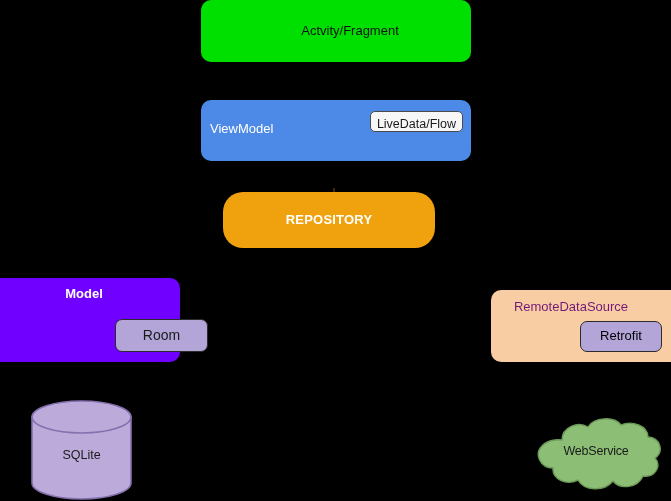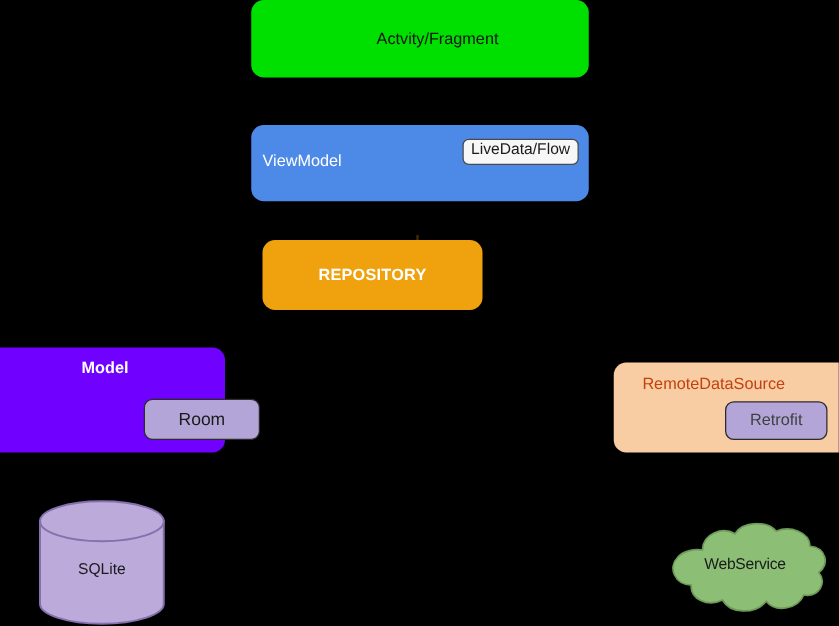"LiveData/Flow" #livedata-chip { align-items: flex-start -> flex-end }
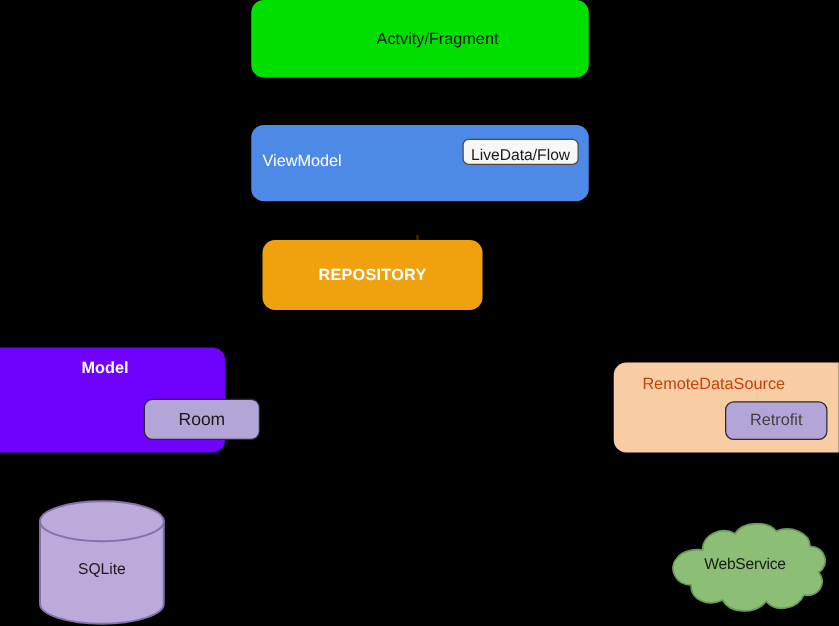"REPOSITORY" #repository-node { border-radius: 10px -> 20px; left: 210px -> 223px; width: 176px -> 212px }
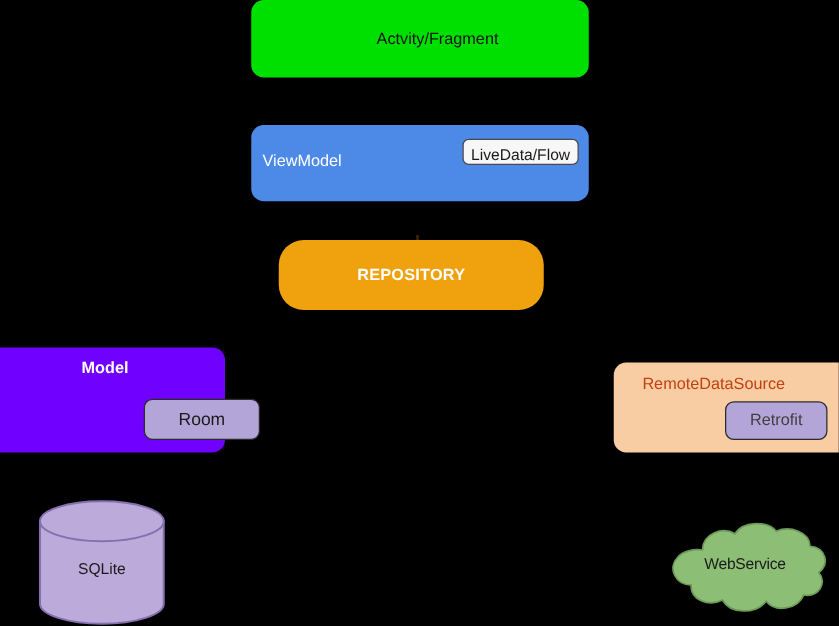"RemoteDataSource" #remote-label { color: #c2410c -> #701a75 }
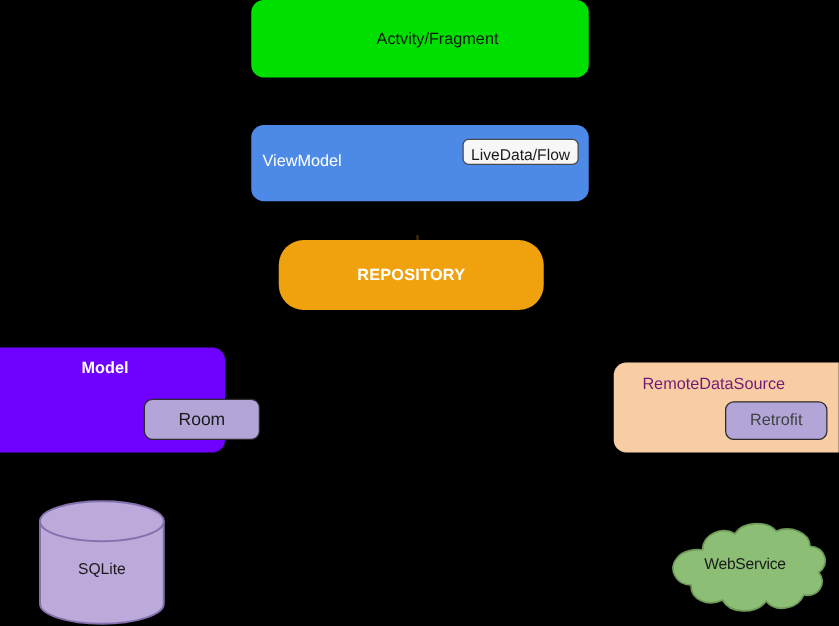"Retrofit" #retrofit-chip .node-label { color: #404040 -> #000000 }
